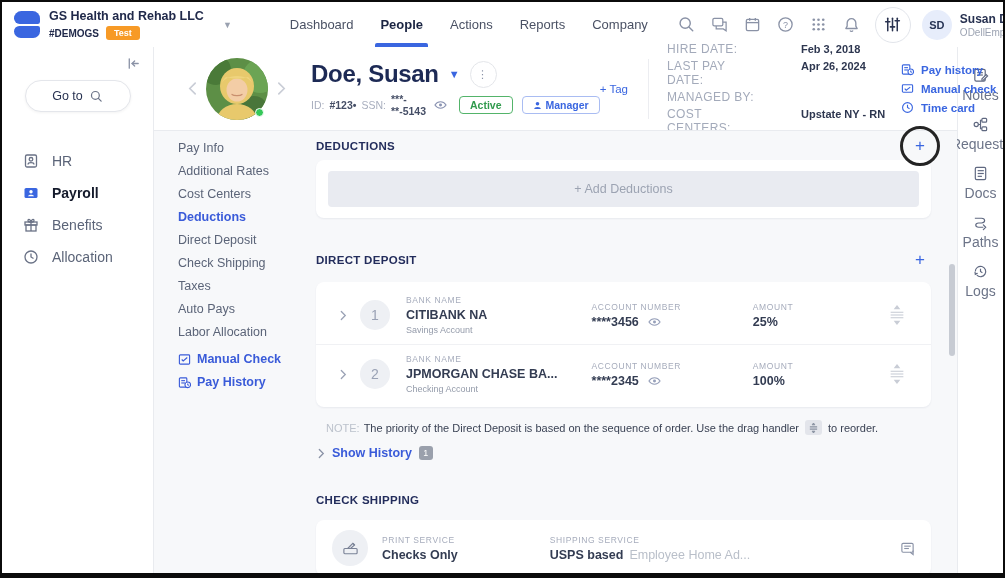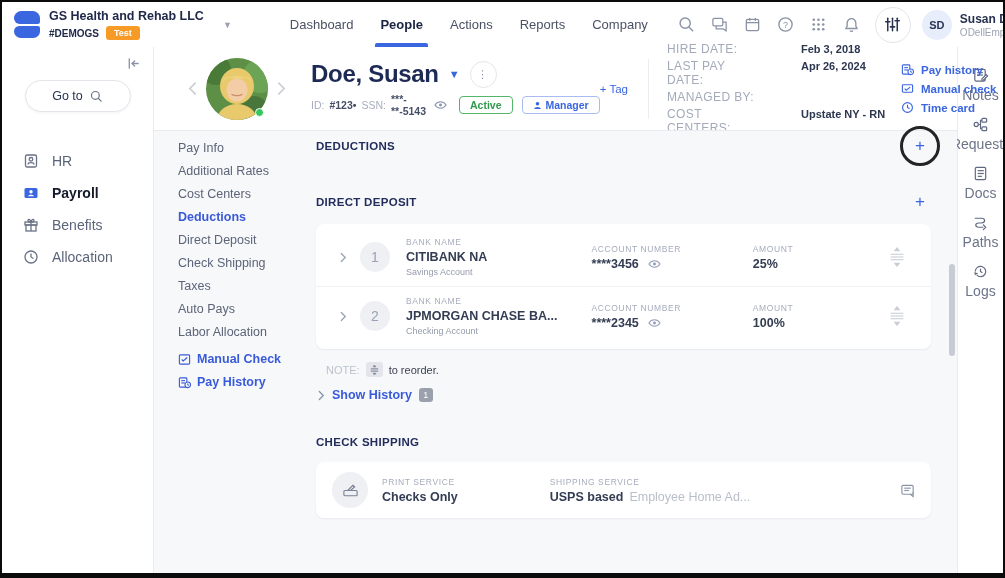"+ Add Deductions" div.card { html: none -> <div> <button>+ Add Deductions</button> </div> }
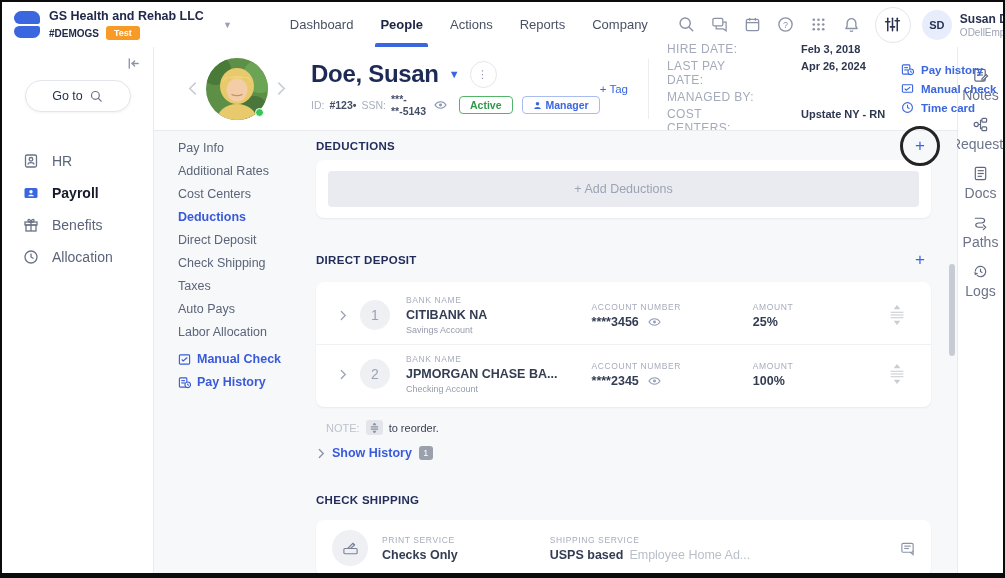"The priority of the Direct" span { html: none -> <span>The priority of the Direct Deposit is based on the sequence of order. Use the drag handler</span> }
